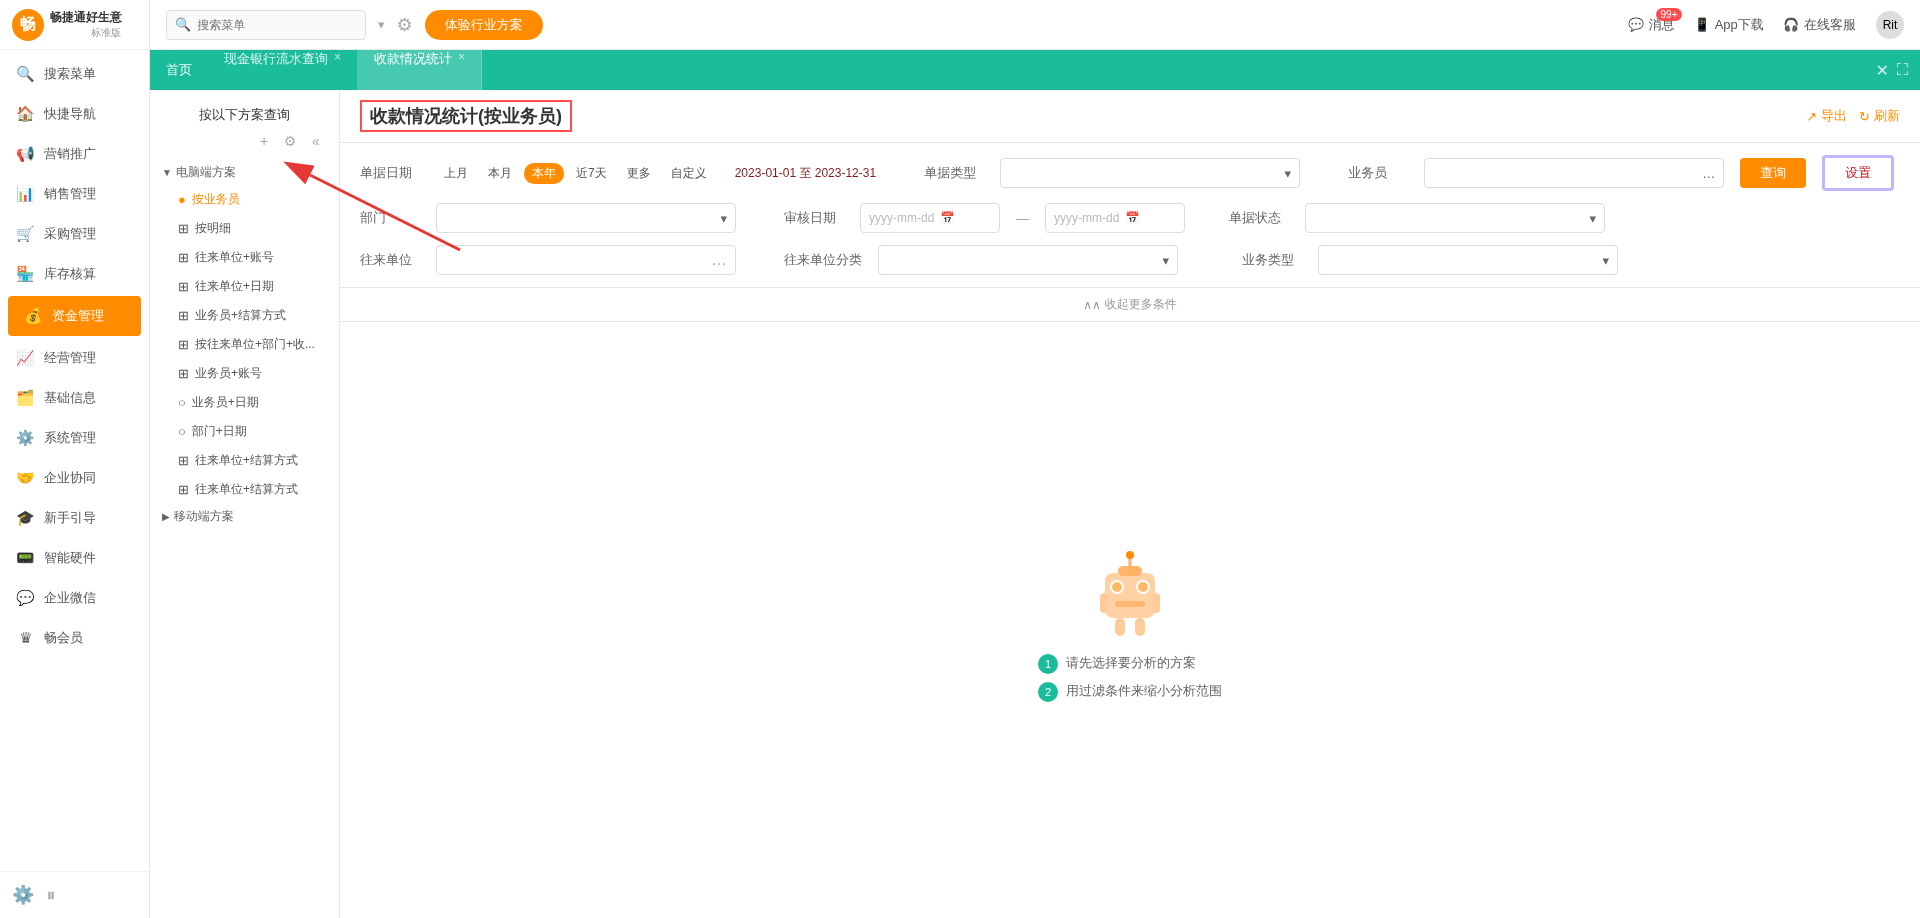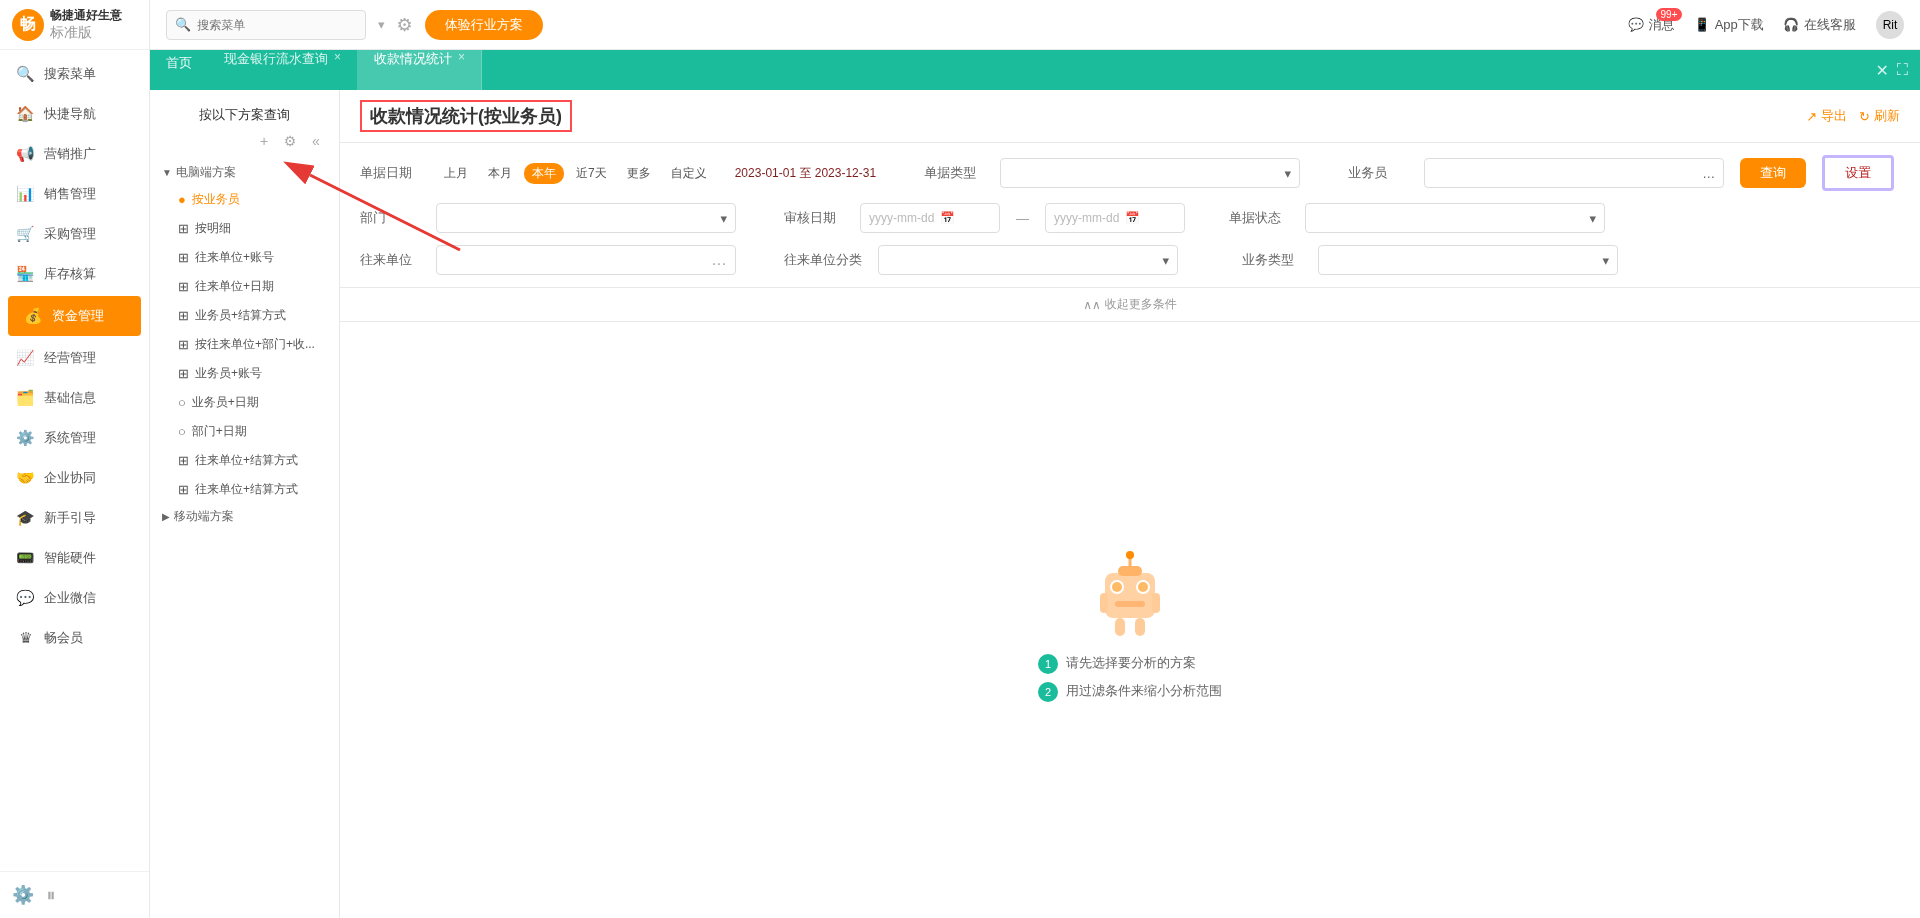"标准版" div { font-size: 14px -> 10px; margin-left: none -> 41px }
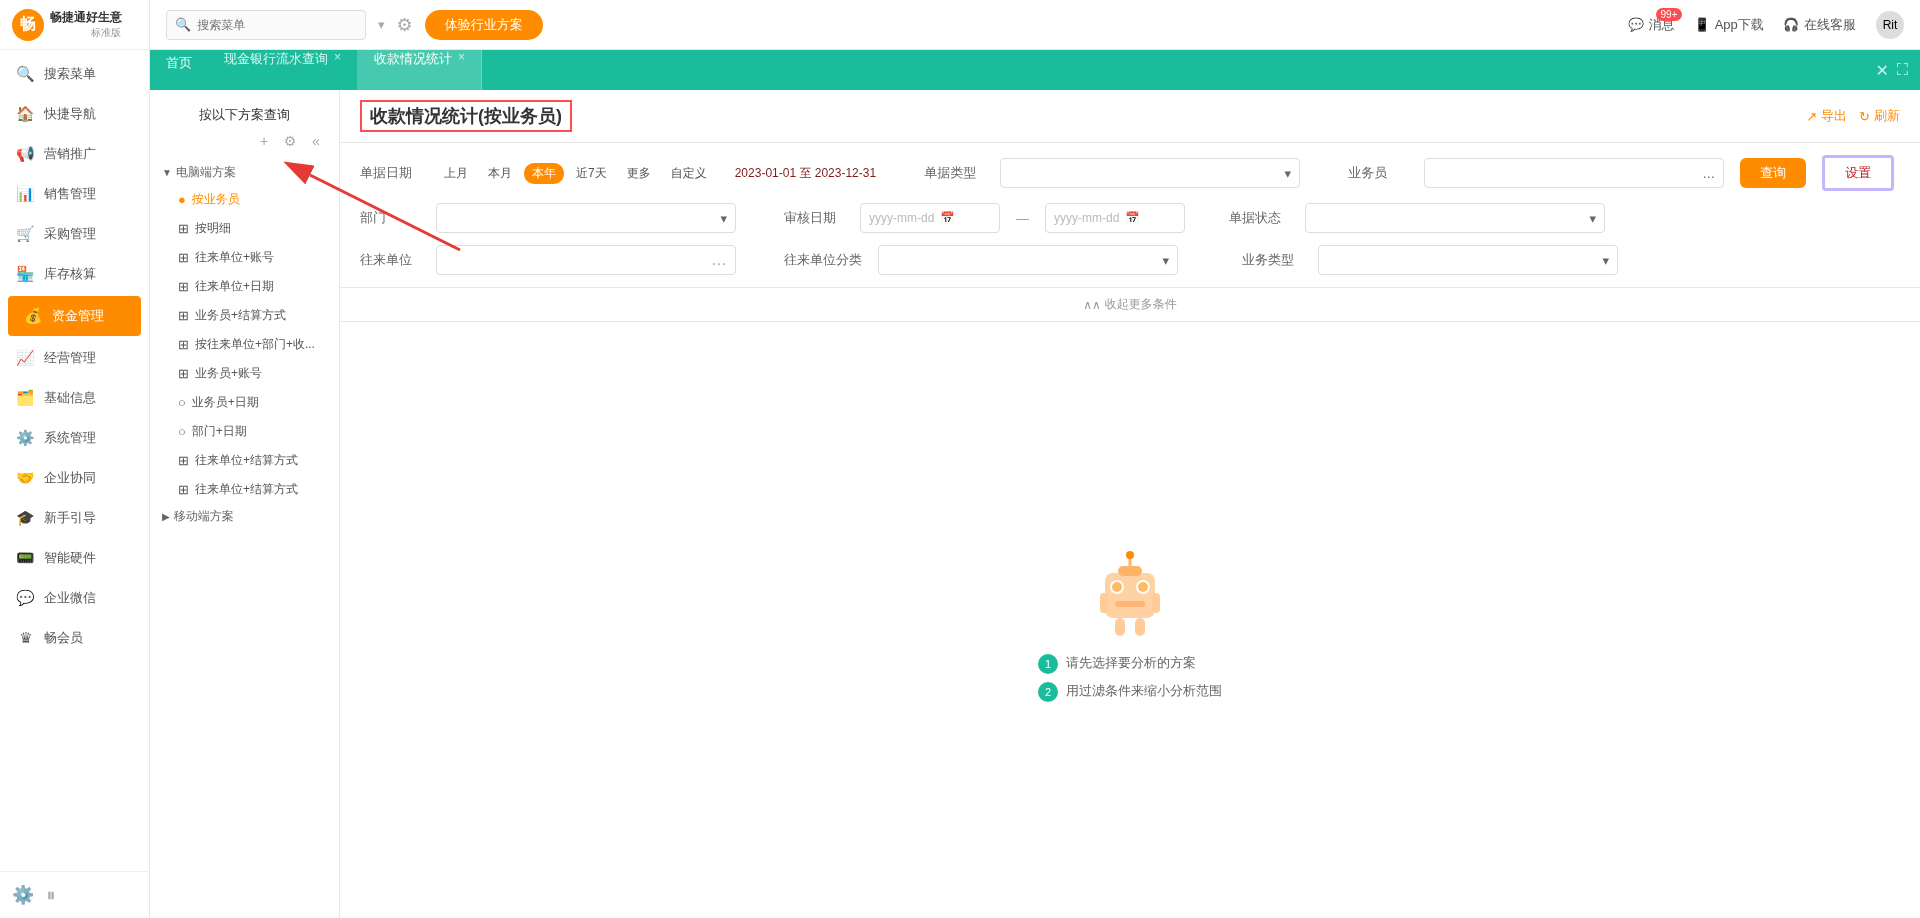"首页" .tab-home { align-items: none -> center }
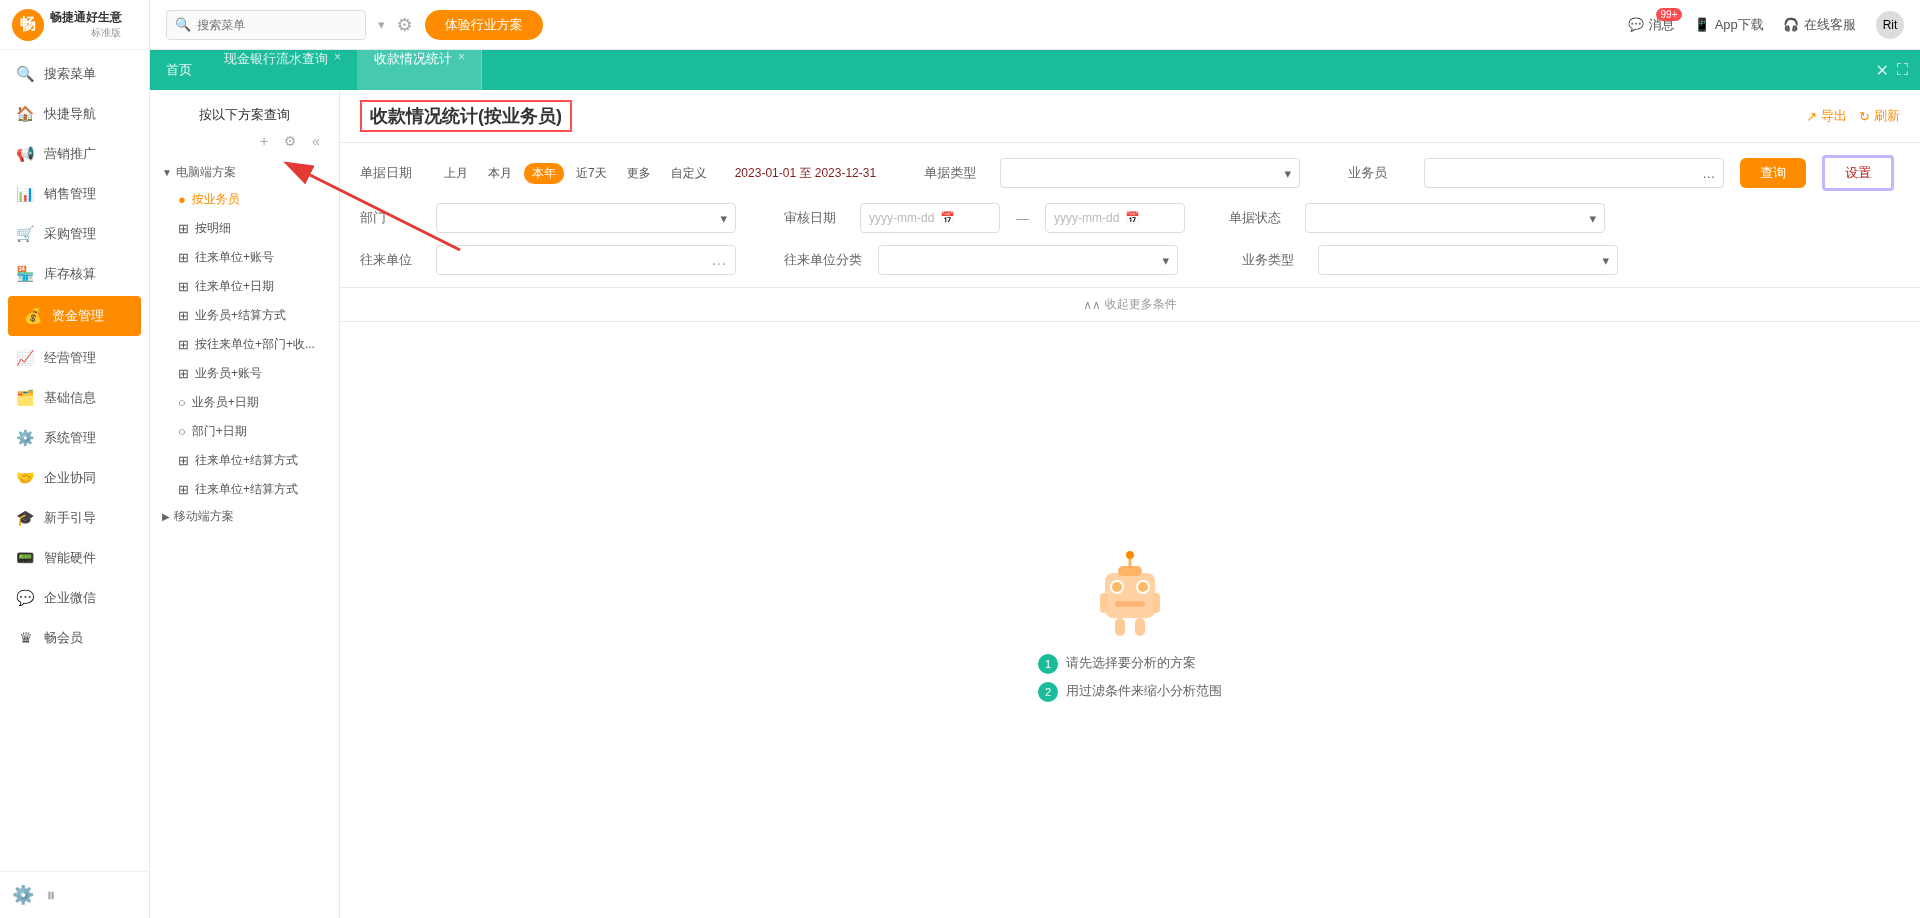"查询" .query-btn { border-radius: 6px -> none }
